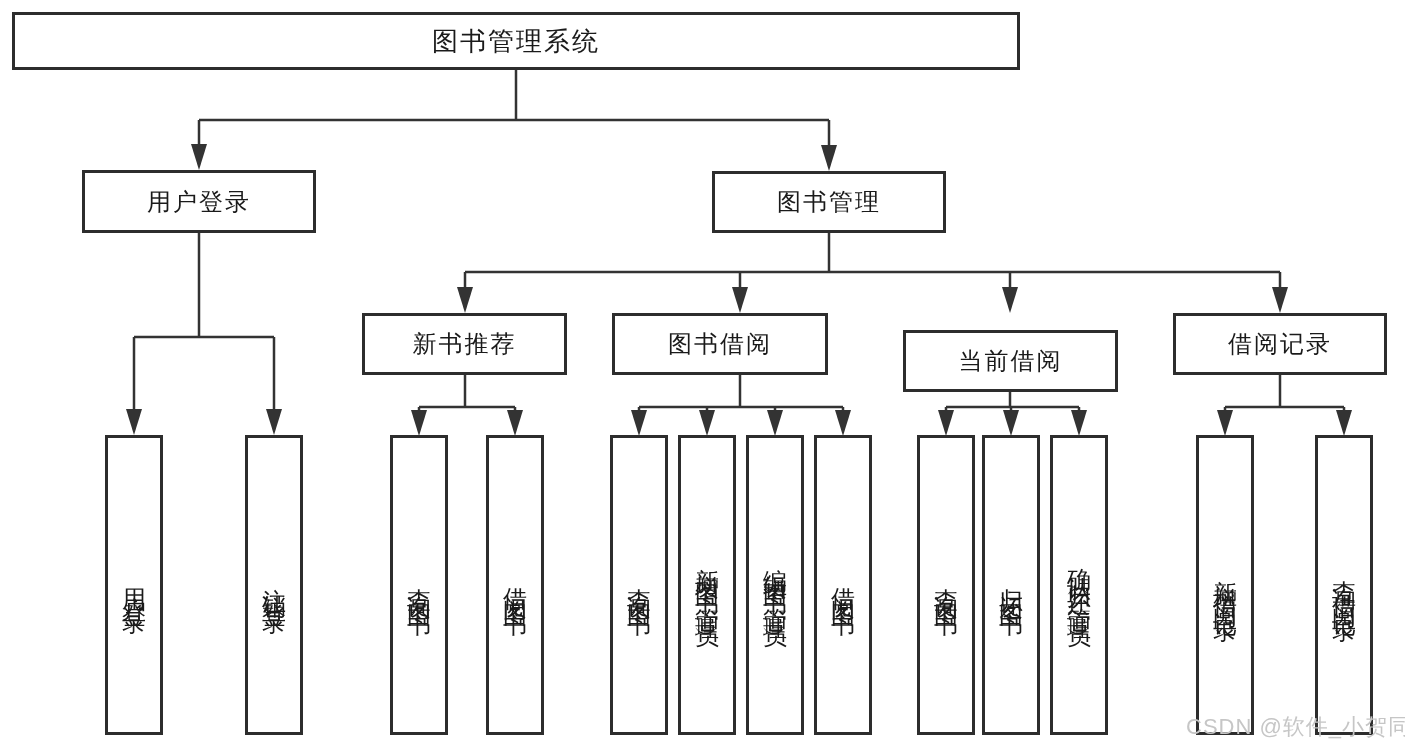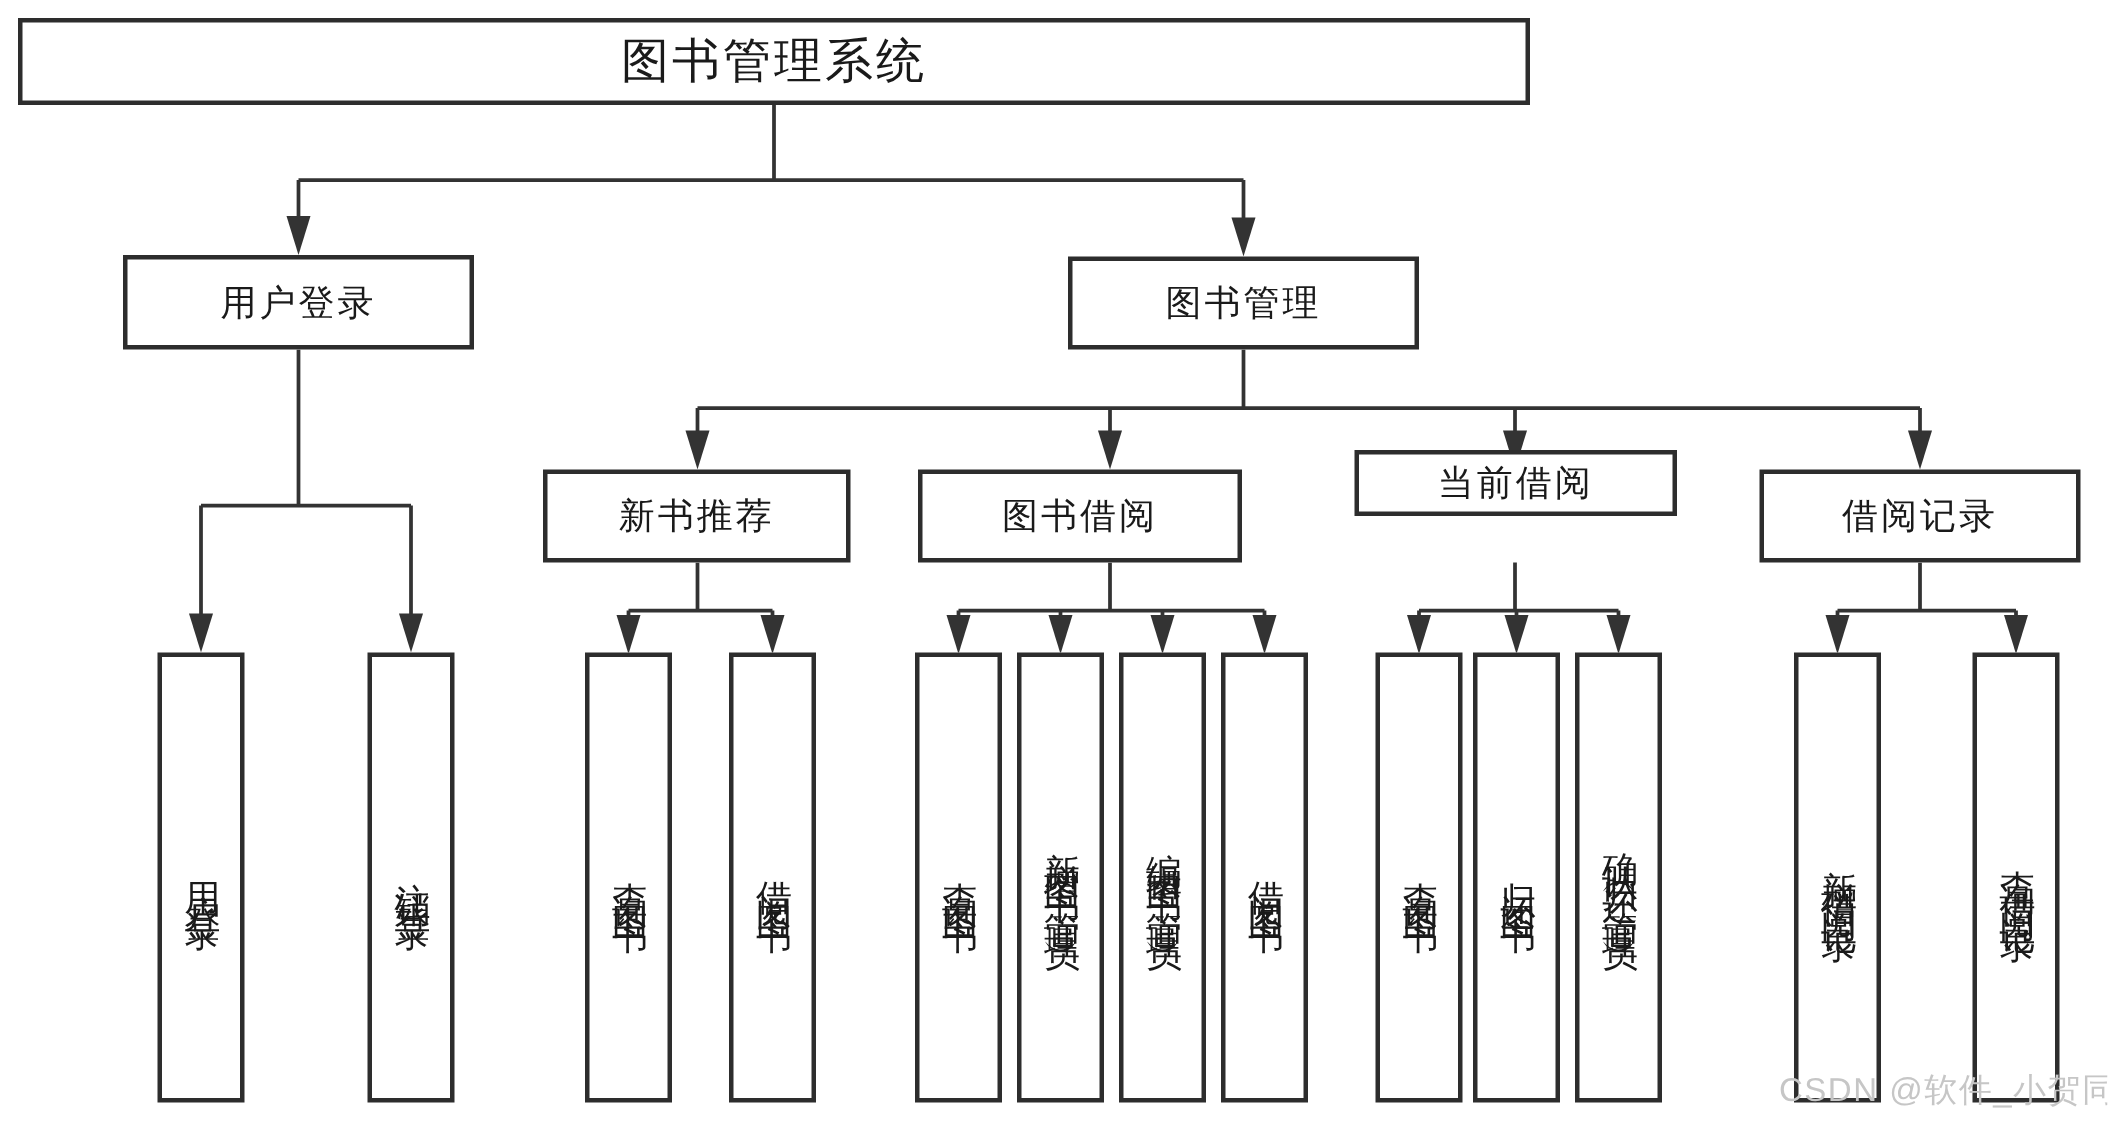"图书管理系统" .hbox.title span { font-size: 32px -> 26px }
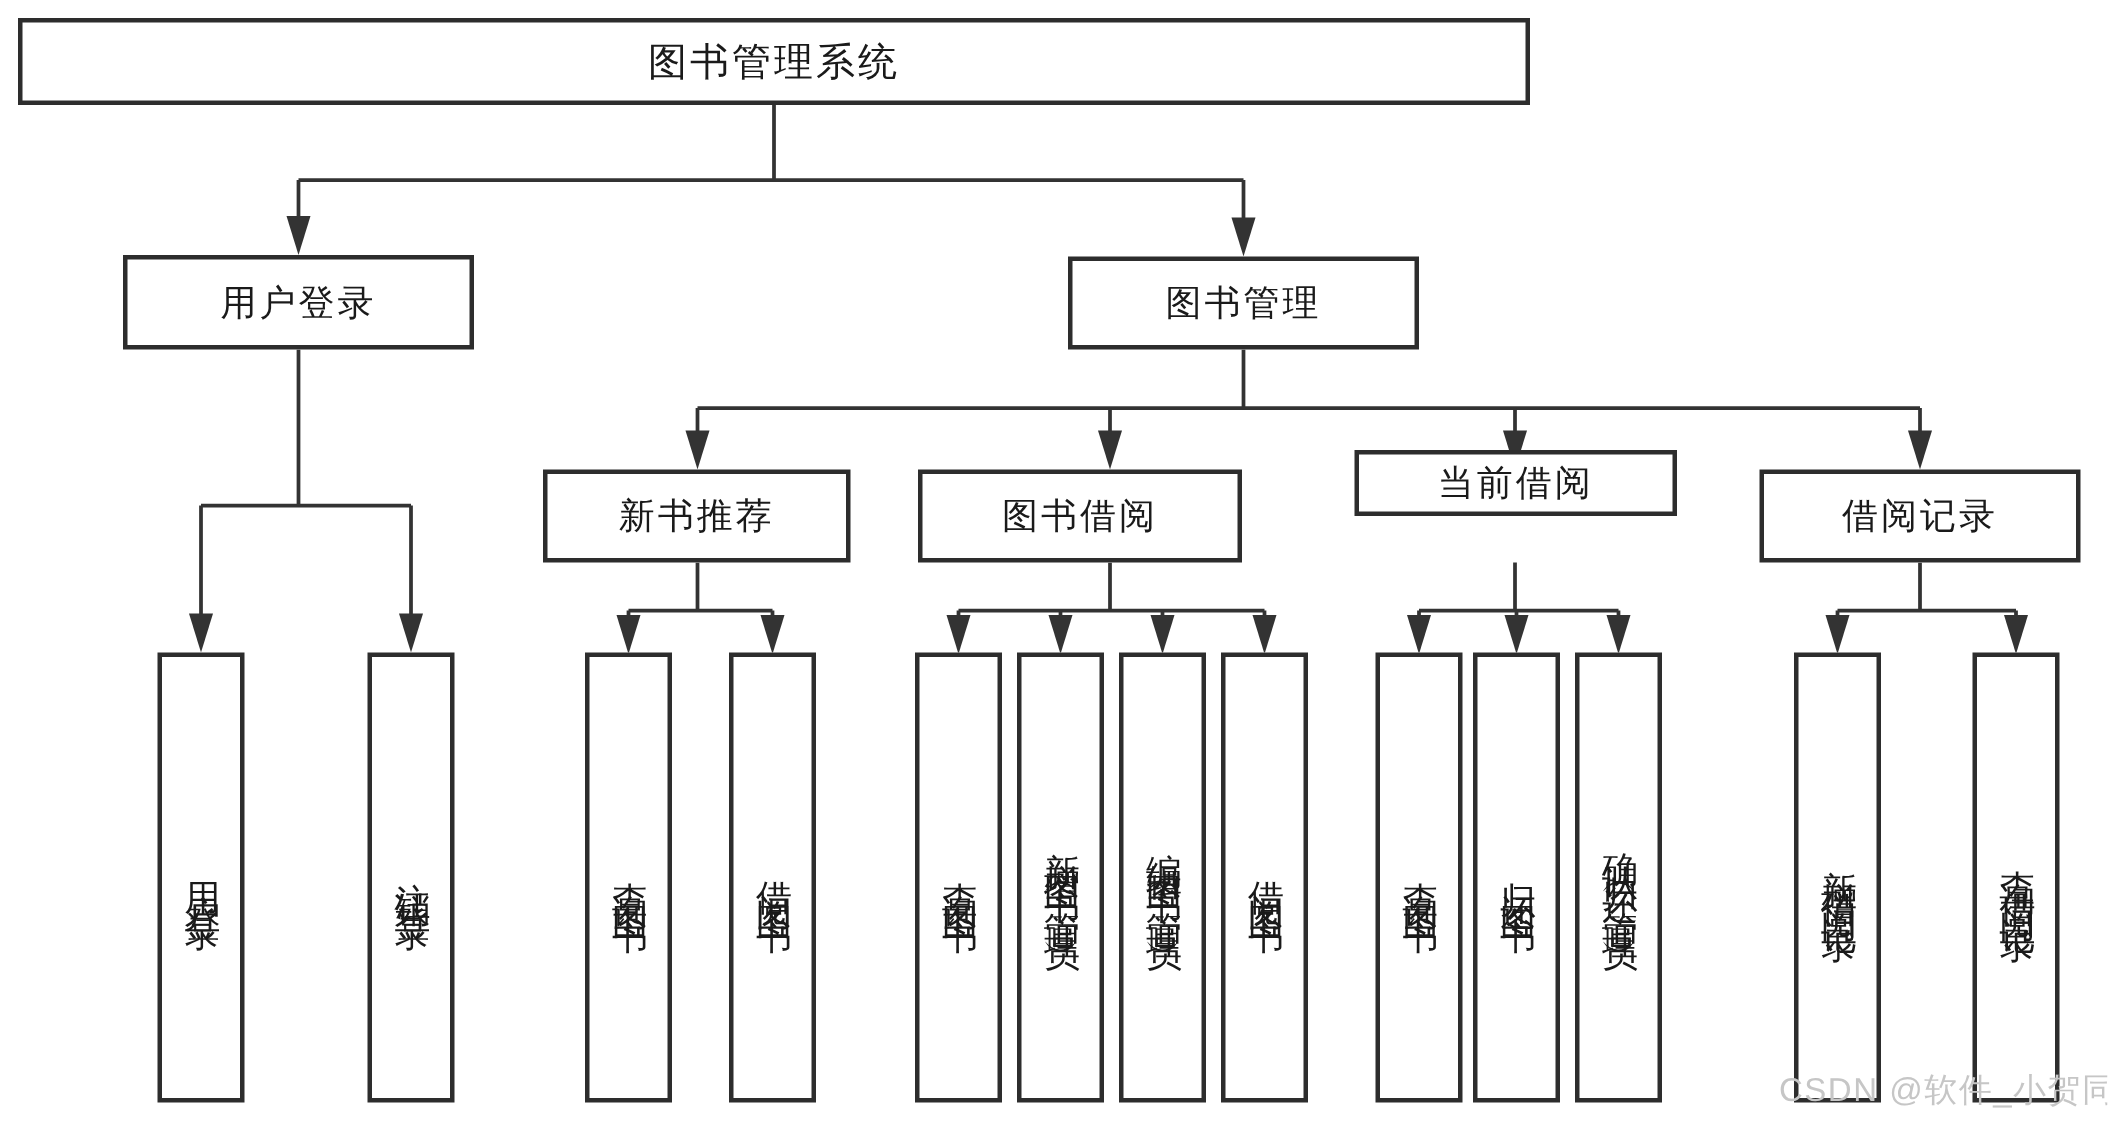"当前借阅" div.box { height: 44px -> 62px; top: 300px -> 330px }
